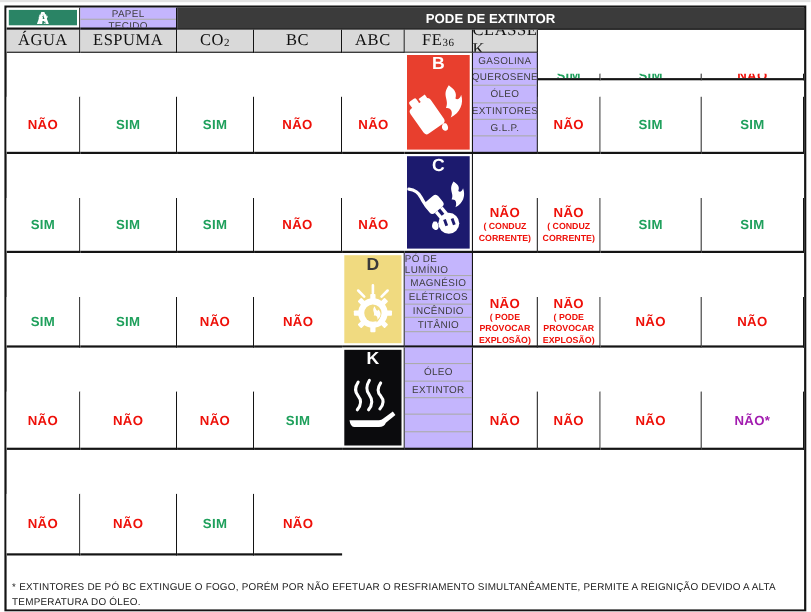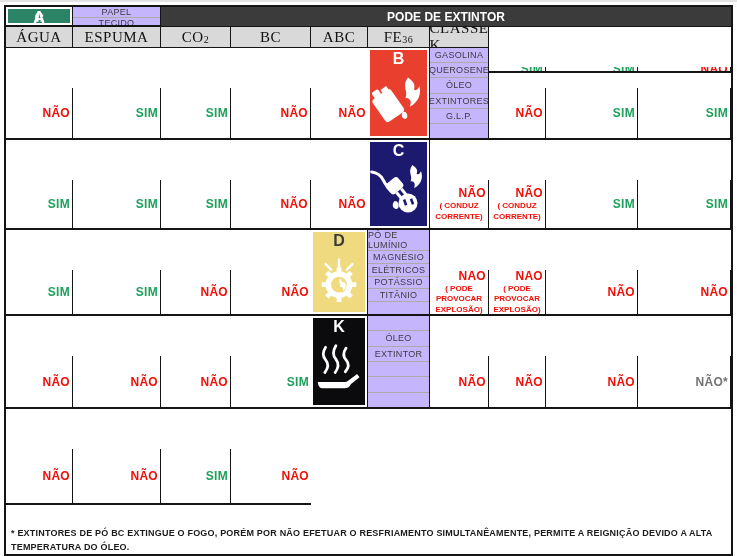"SIM" .val-cell { align-items: flex-end -> center }
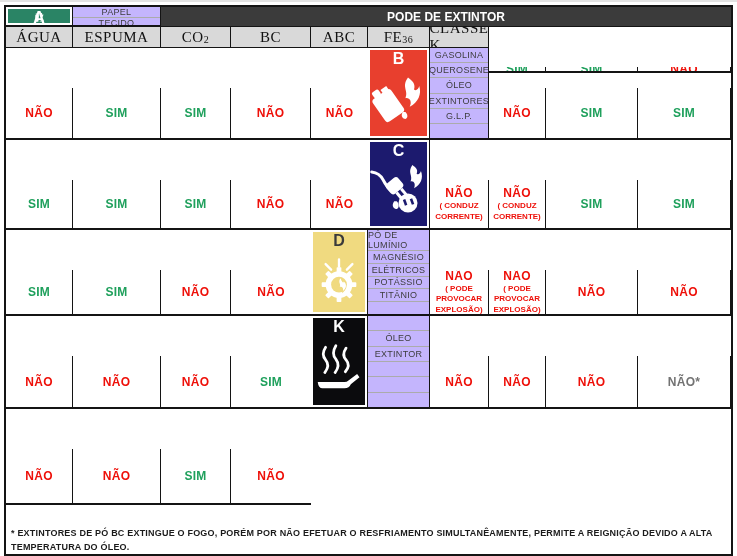"POTÁSSIO" div.mat { text: POTÁSSIO -> INCÊNDIO }
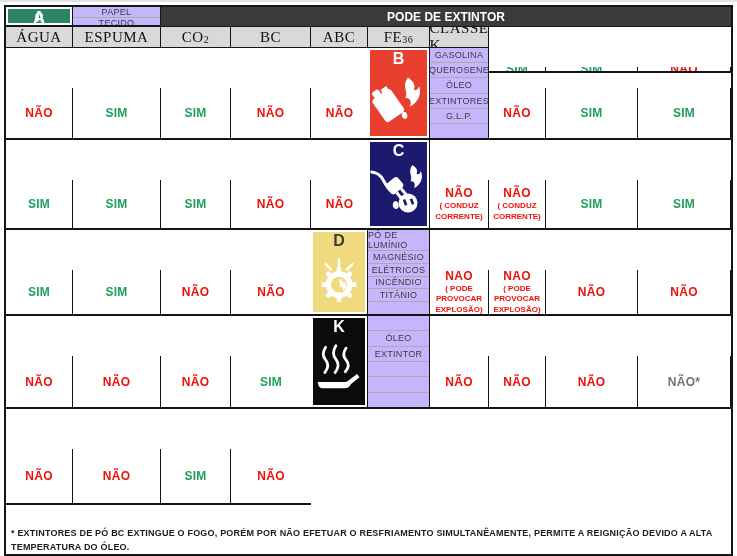"NÃO*" span.verdict { color: #737373 -> #a21caf }
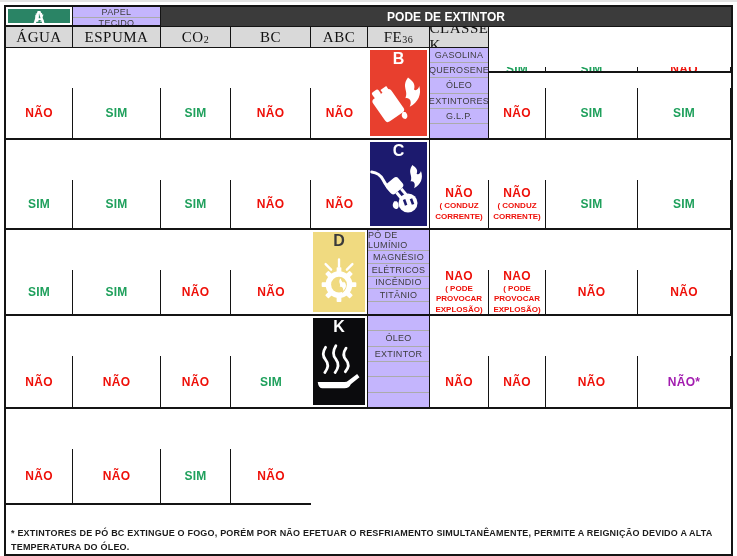"* EXTINTORES DE PÓ BC" .footer { font-weight: bold -> normal }
